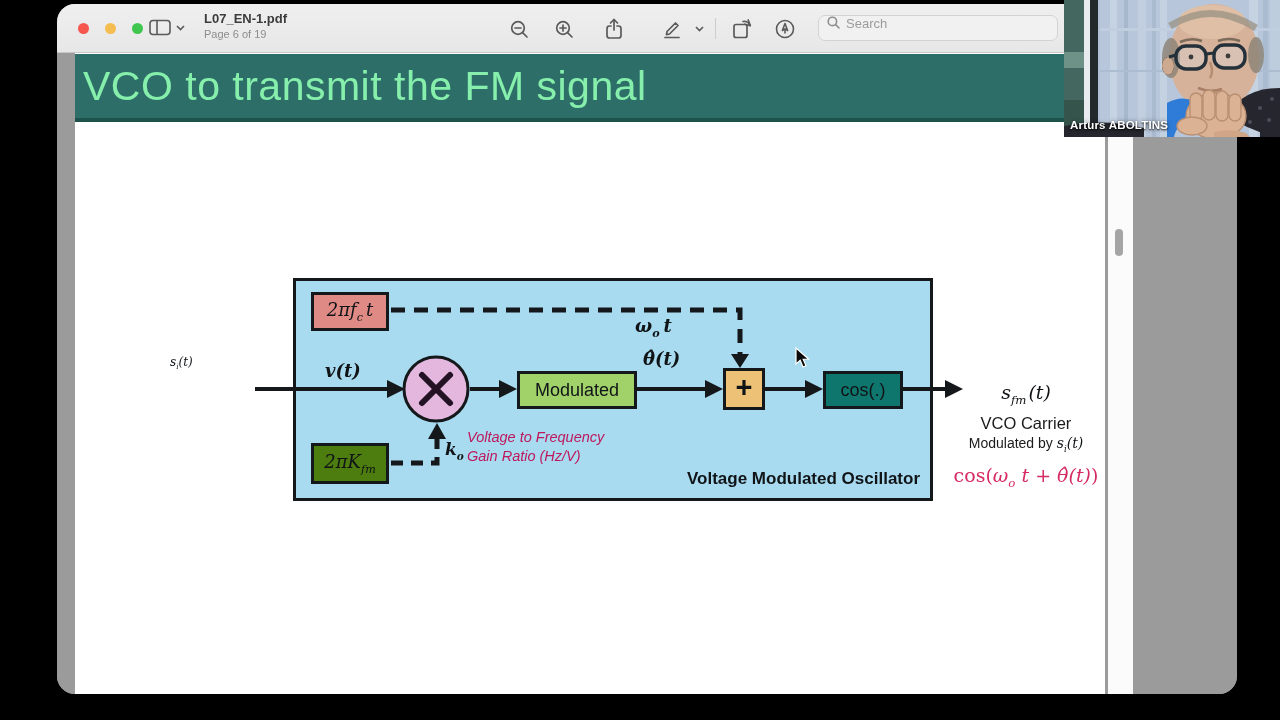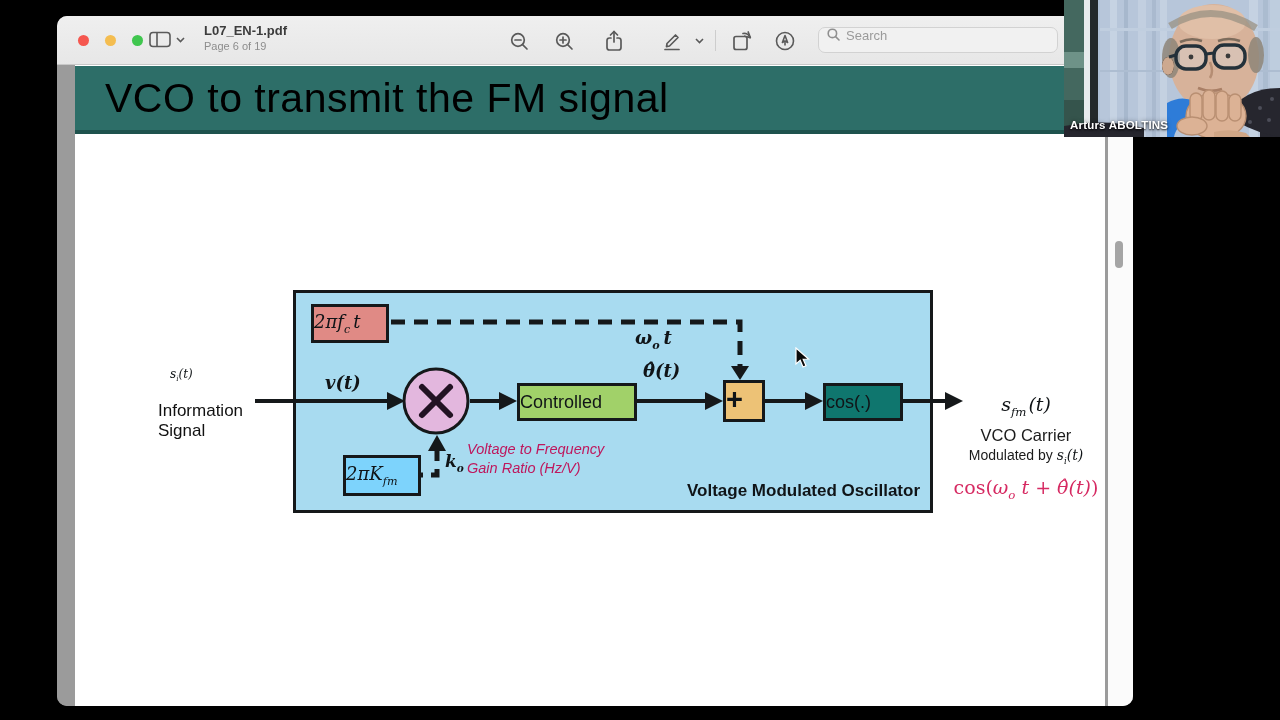"L07_EN-1.pdf" .window { border-radius: 10px -> 18px; top: 16px -> 4px; width: 1076px -> 1180px }
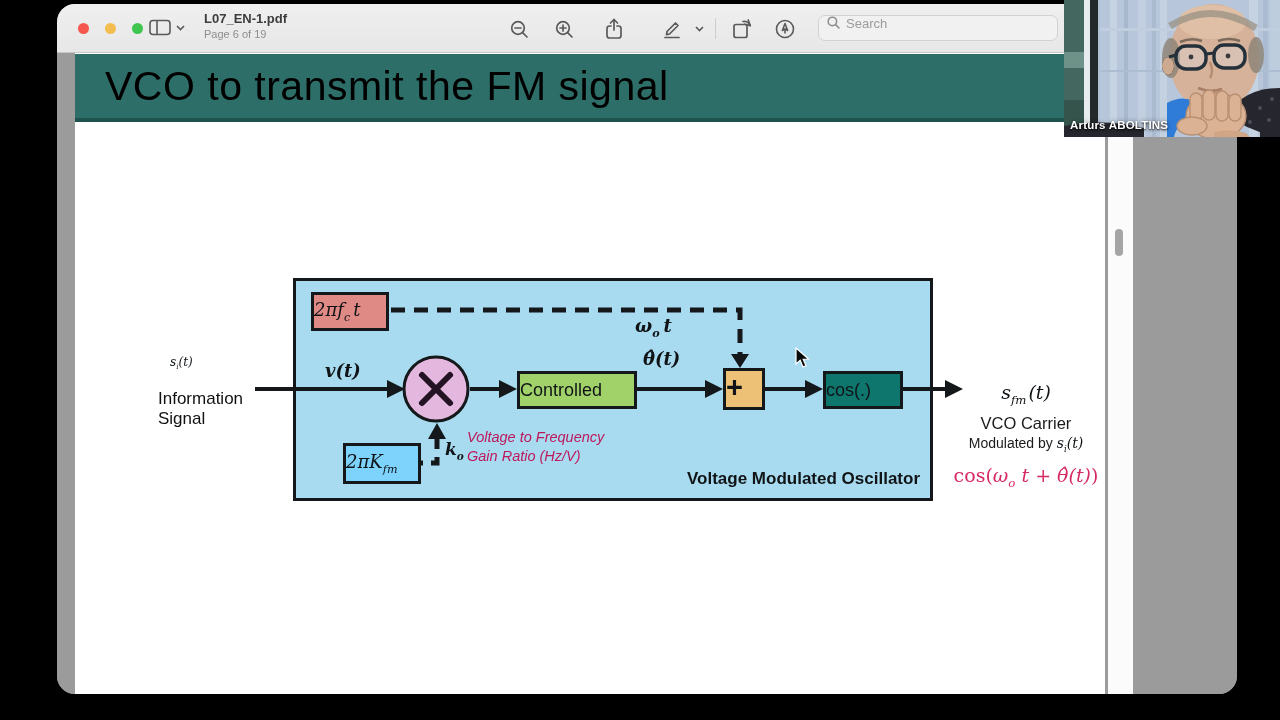"VCO to transmit the FM" .banner-title { color: #000000 -> #86efac; margin-left: 30px -> 8px }
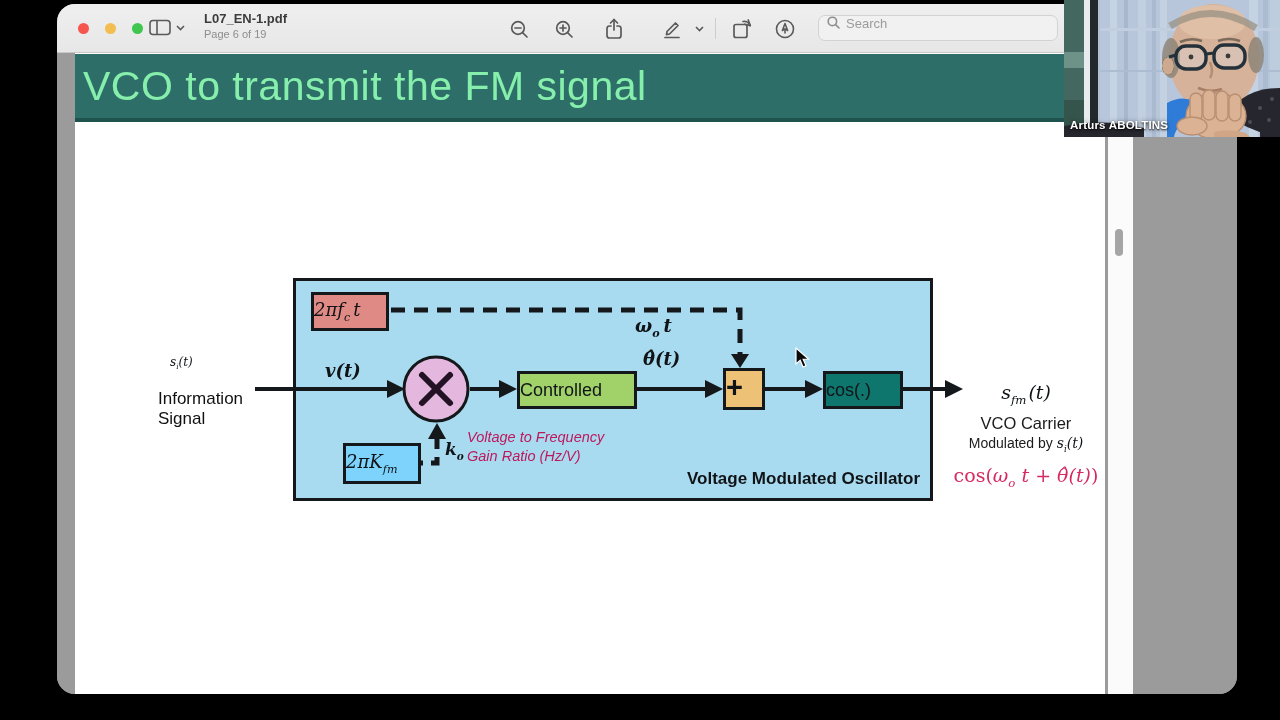"2πfct" .block { justify-content: flex-start -> center }
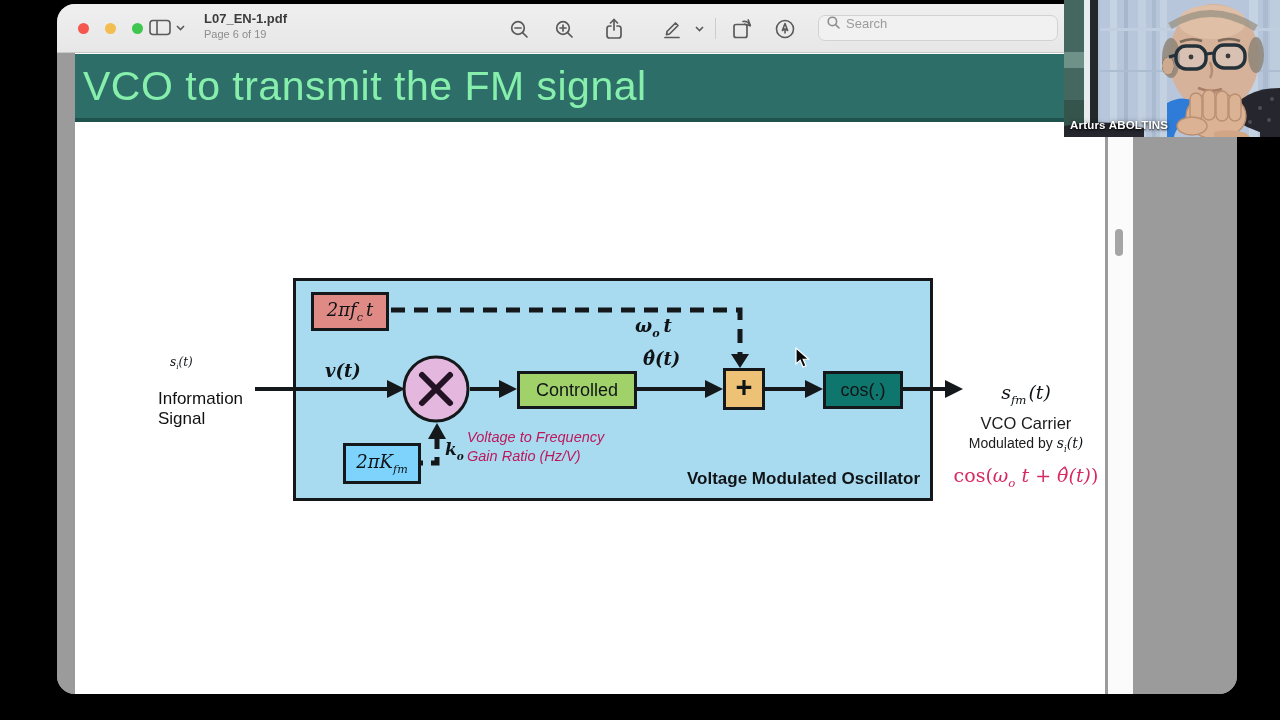"Information" div.lbl { html: <div> <div>Information</div> <div>Signal</div> </div> -> none }
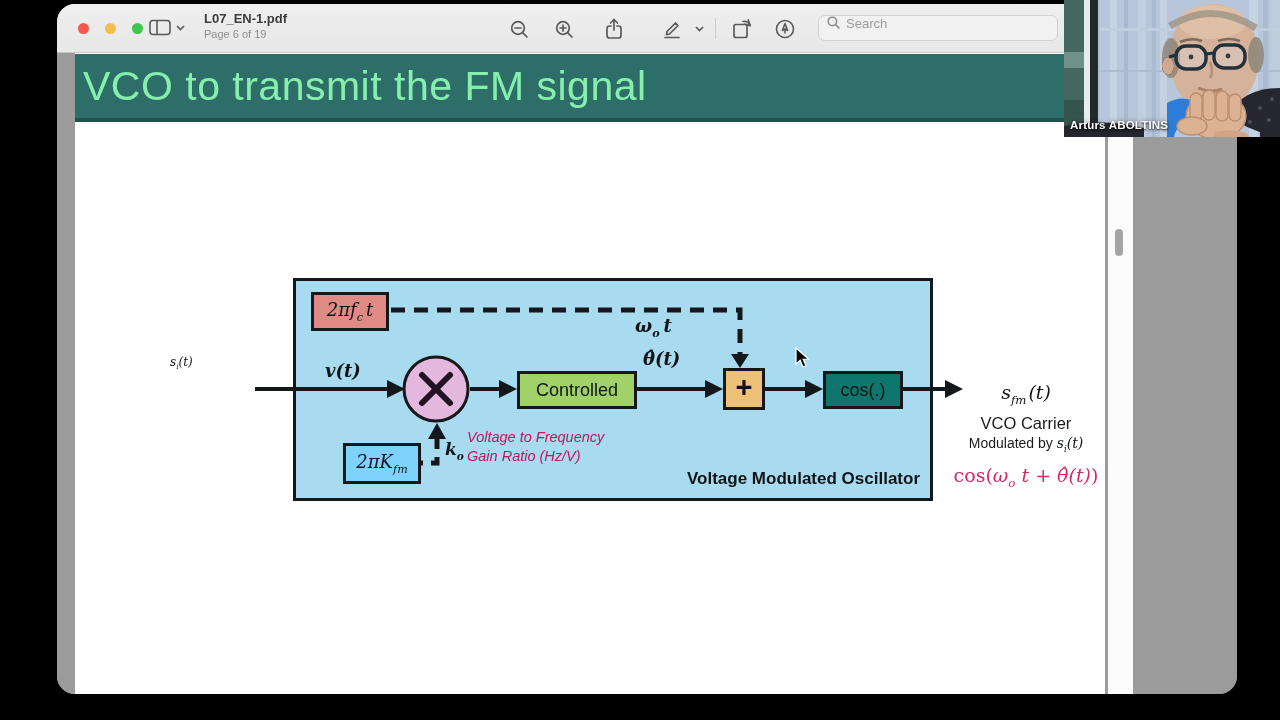"Controlled" span { text: Controlled -> Modulated }
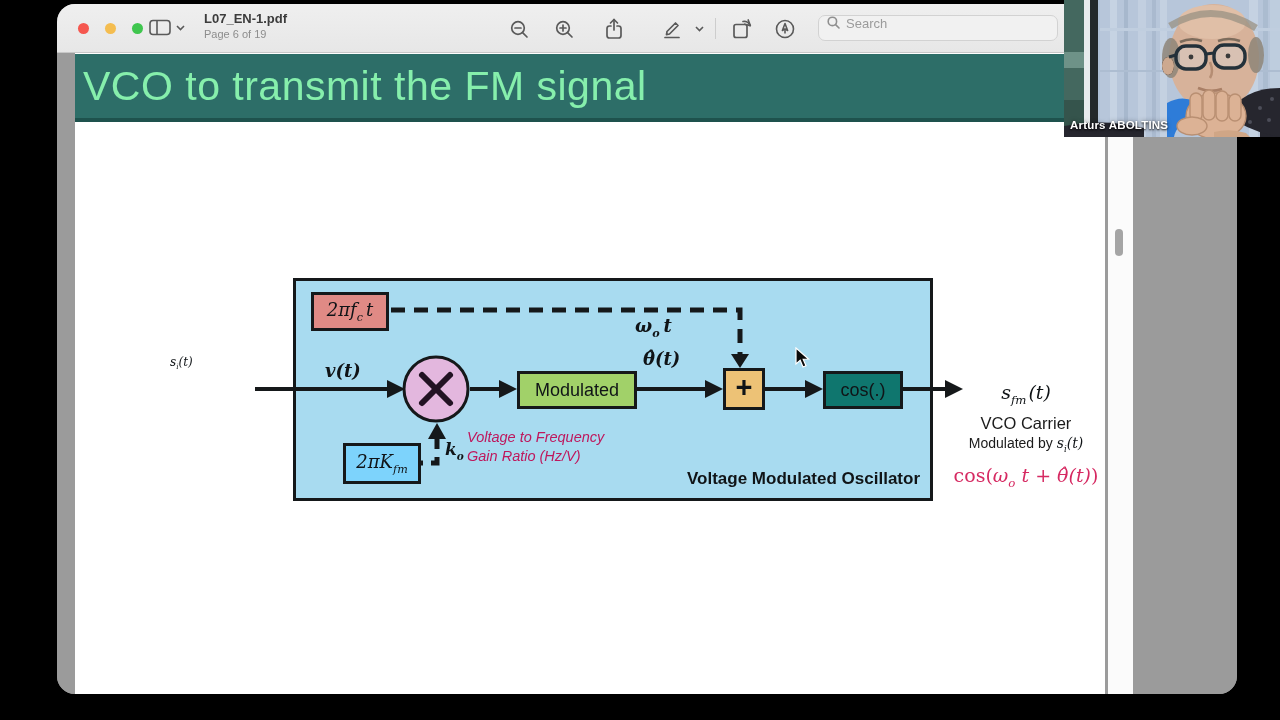"2πKfm" .blk-kfm { background: #7dd3fc -> #4d7c0f; margin-left: 32px -> none }
